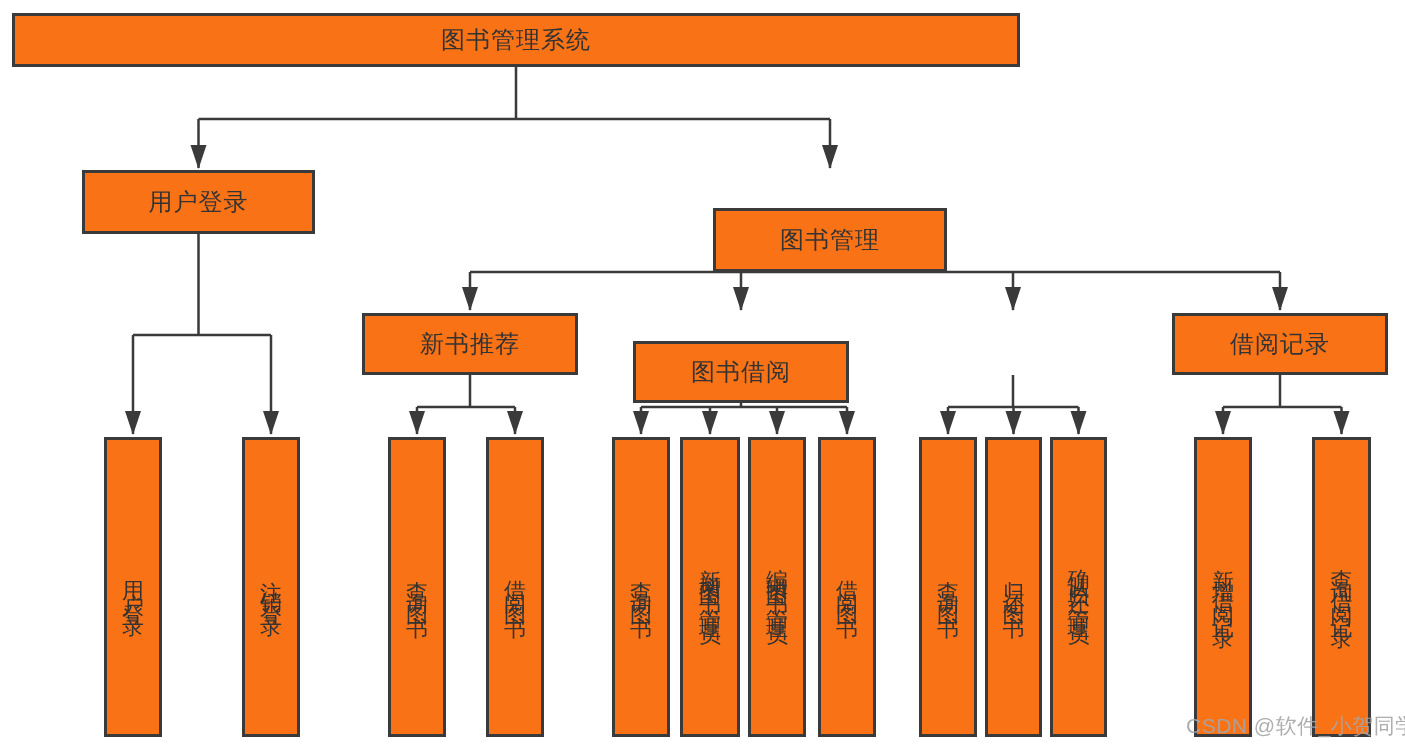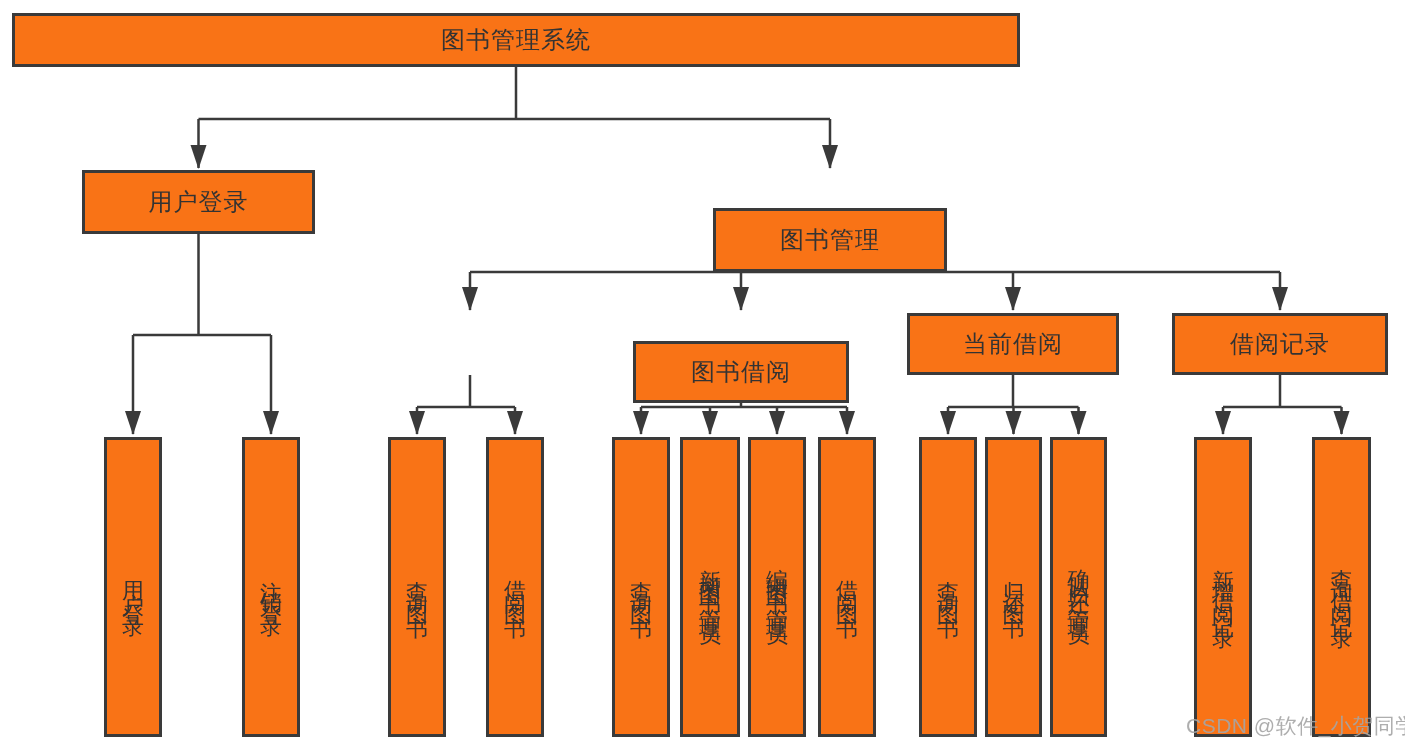"新书推荐" div.node { html: none -> <div> <span>新书推荐</span> </div> }
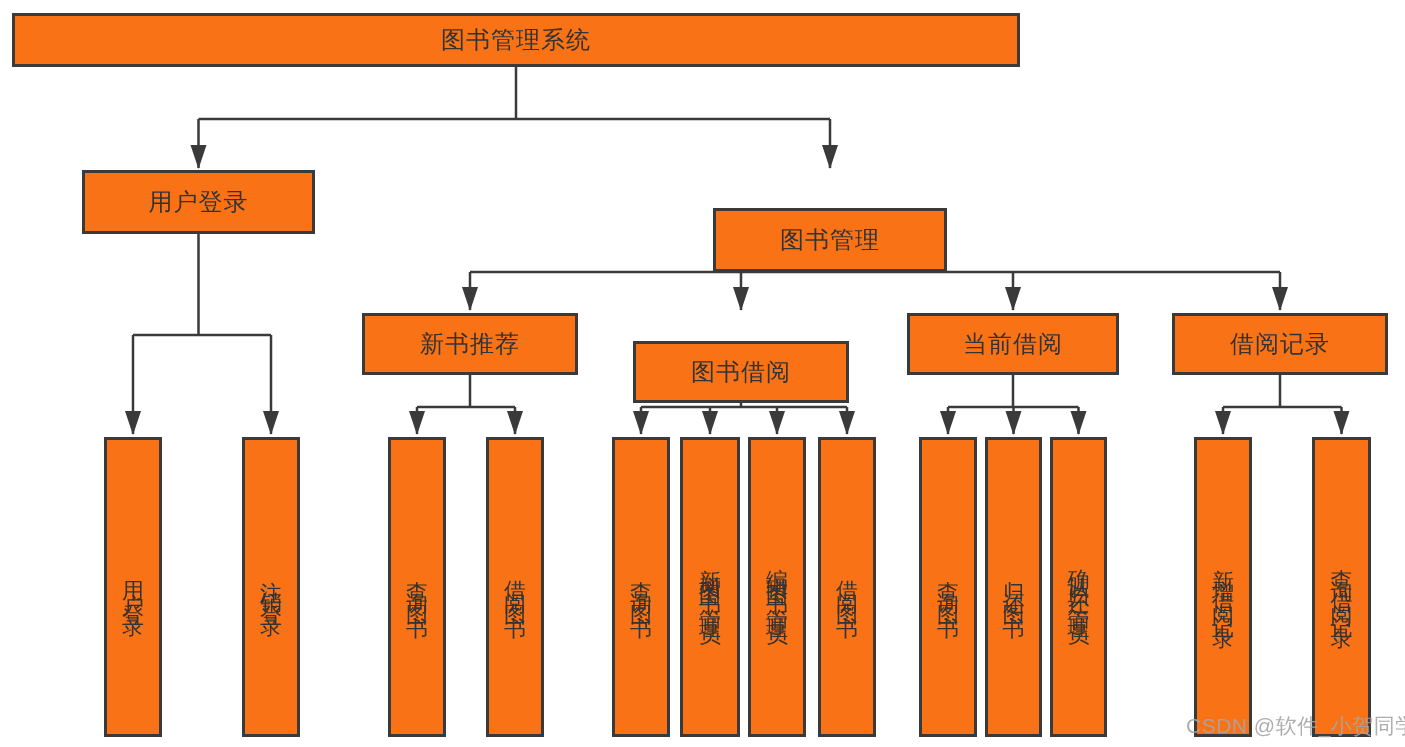"当前借阅" div.node { html: <div> <span>当前借阅</span> </div> -> none }
